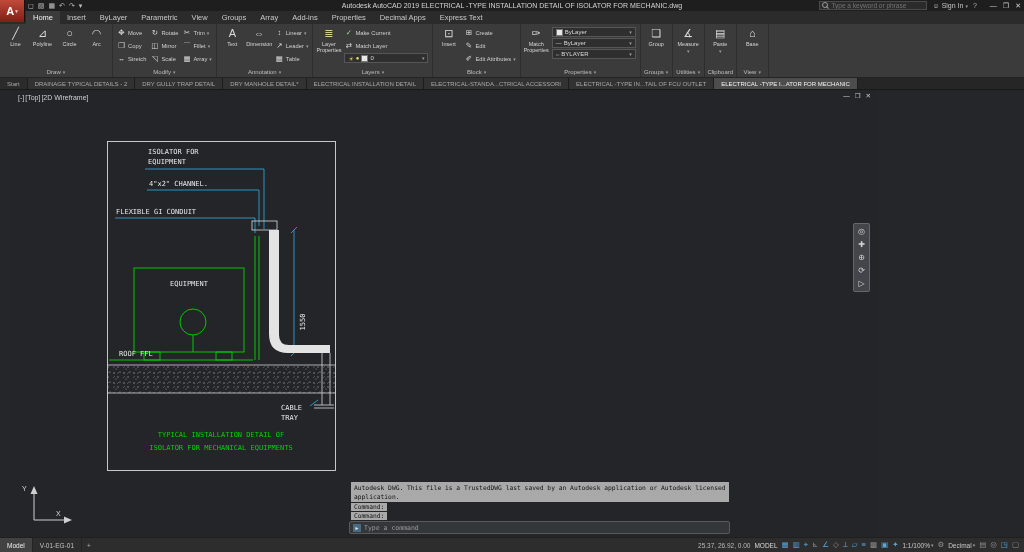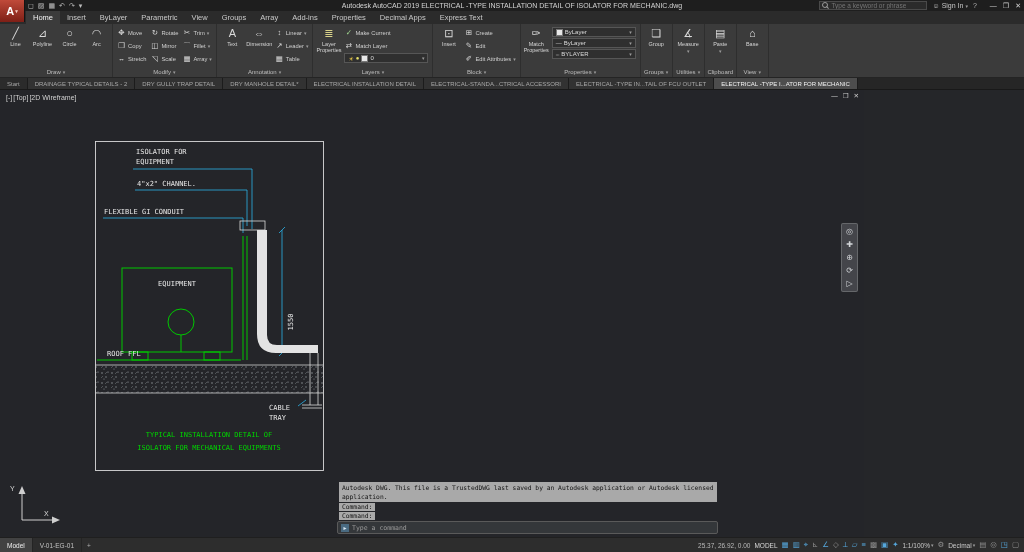"ISOLATOR FOR" .canvas { left: 0 -> 12px }
